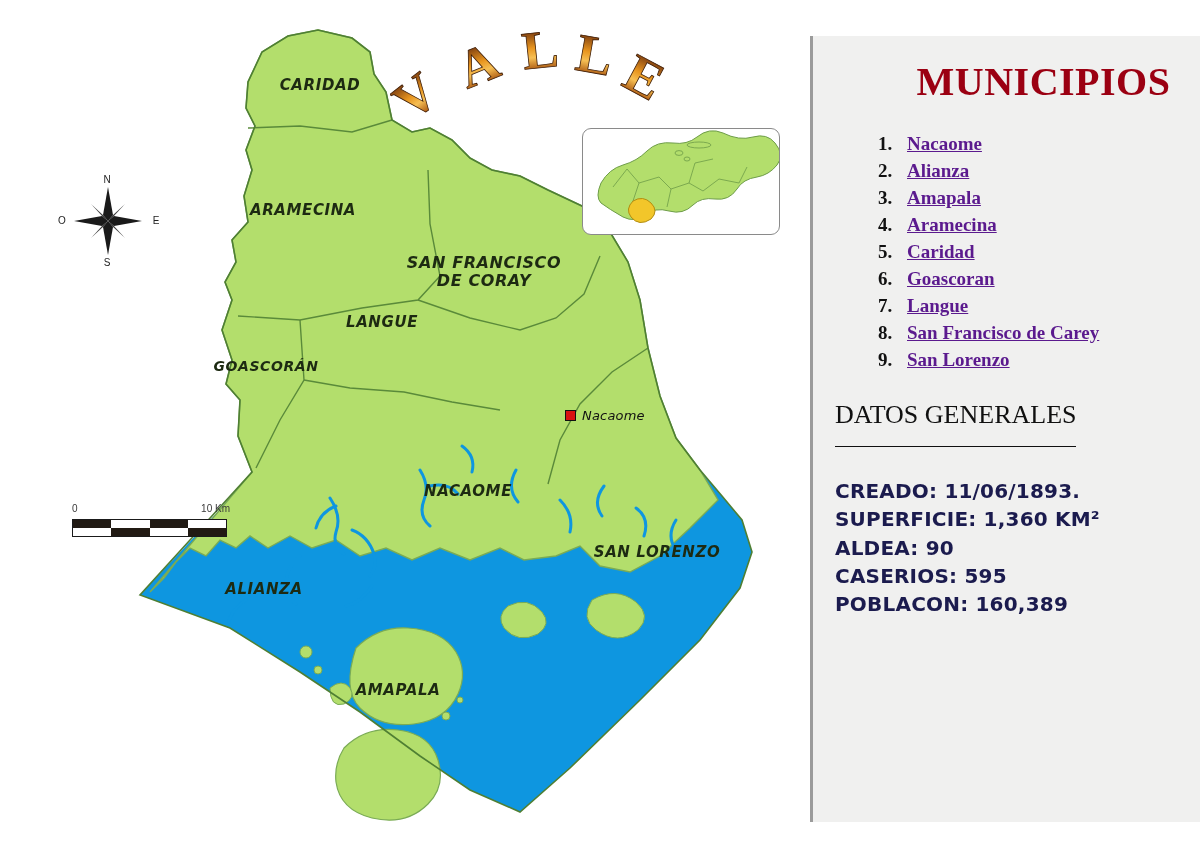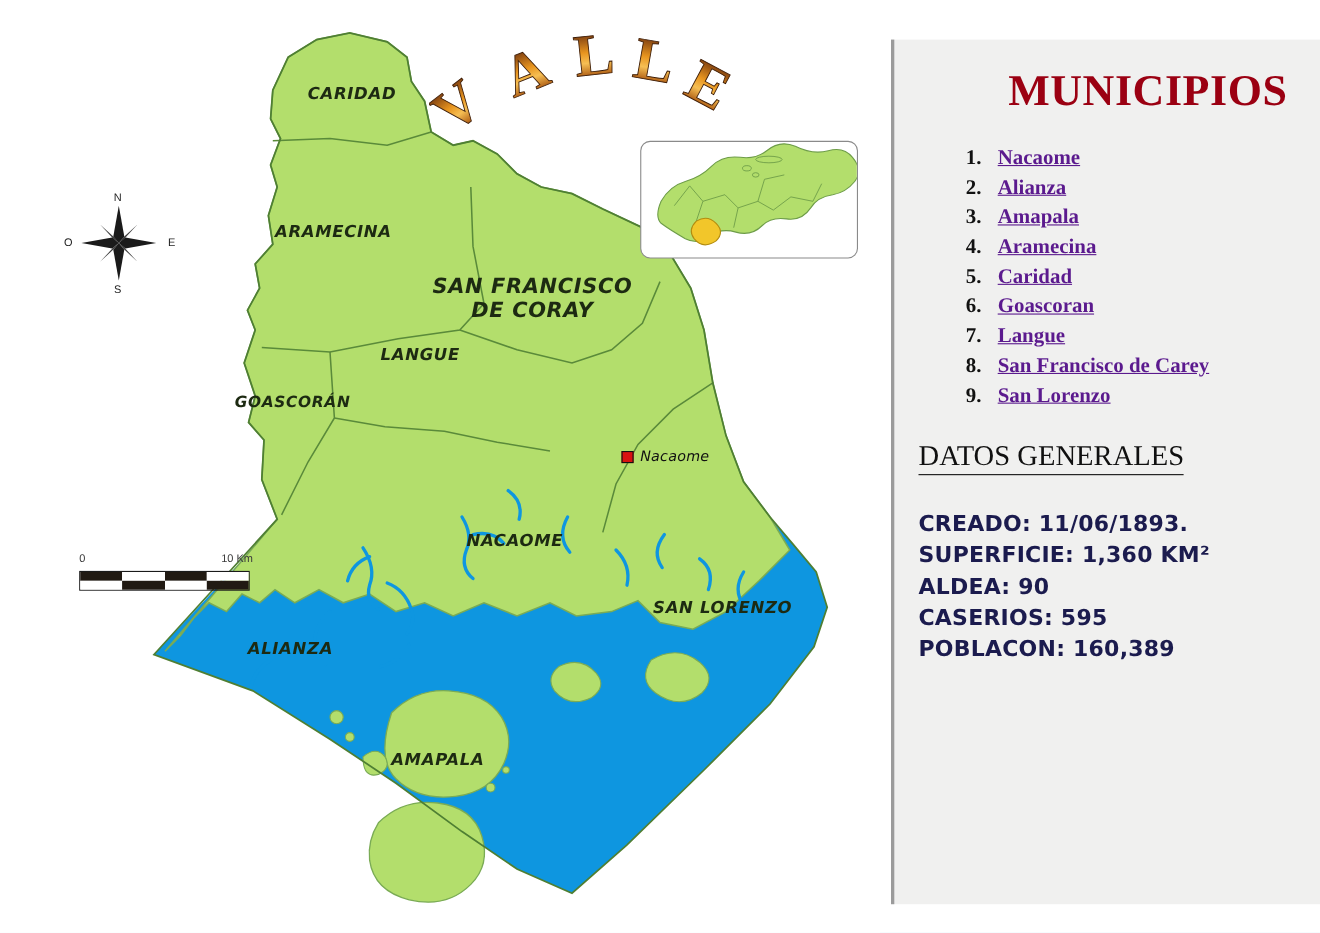"SAN FRANCISCO" div.muni-label { font-size: 19px -> 16px }
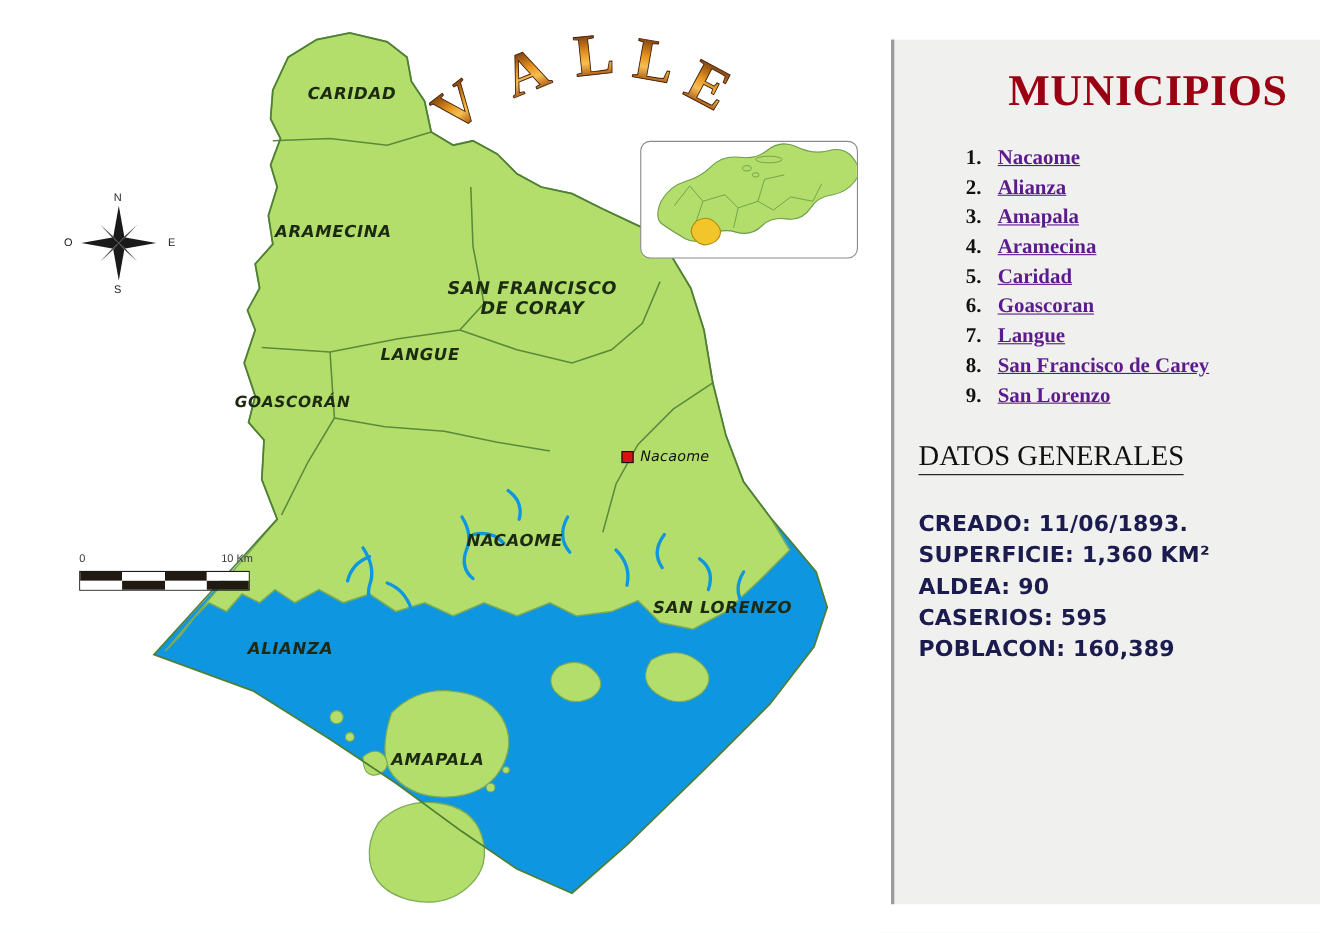"DATOS GENERALES" #datos-heading { padding-bottom: 1px -> 16px }
